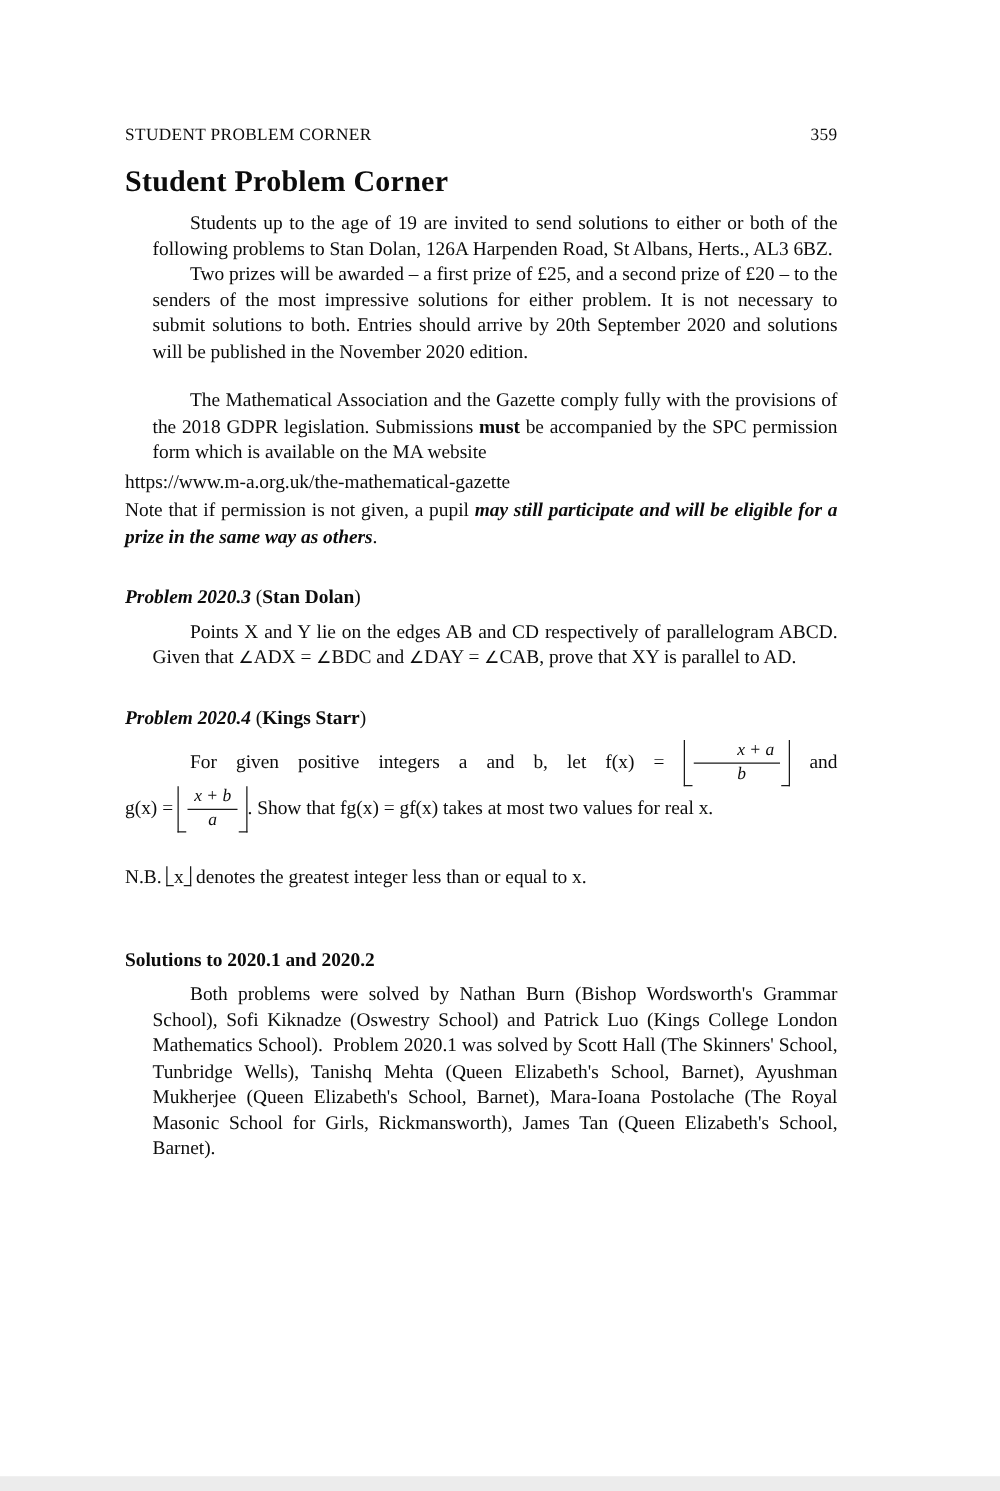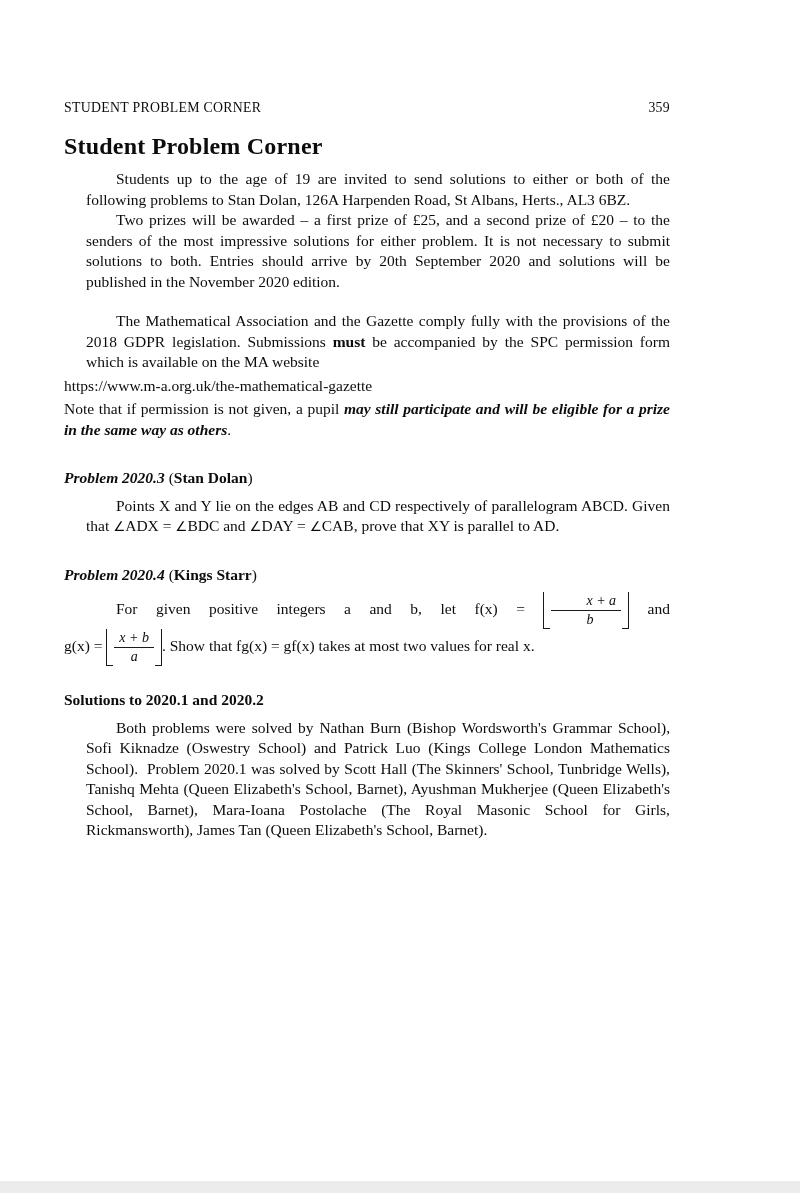"STUDENT PROBLEM CORNER" .page { padding: 100px 110px 0 64px -> 100px 110px 0 100px }
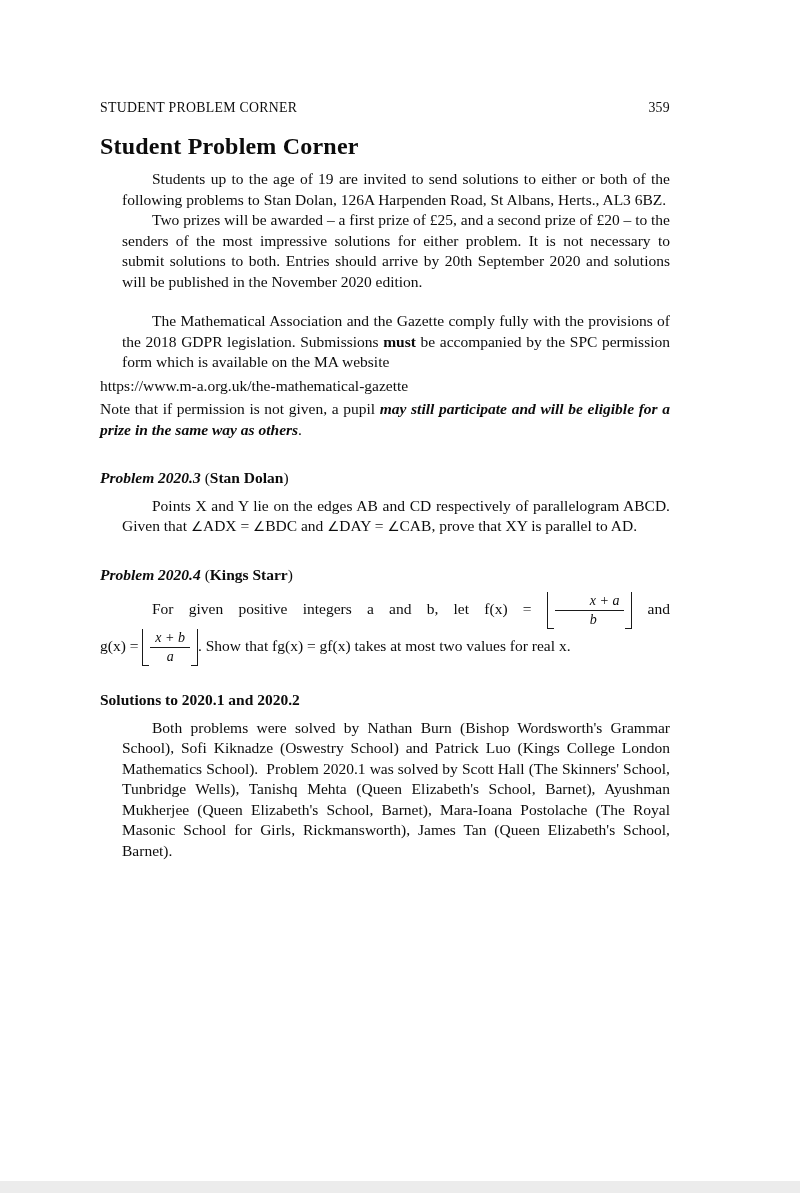"N.B. x denotes the greatest" p.blk-p { html: none -> <p>N.B. <span></span><span>x</span><span></span> denotes the greatest integer less than or equal to <span>x</span>.</p> }
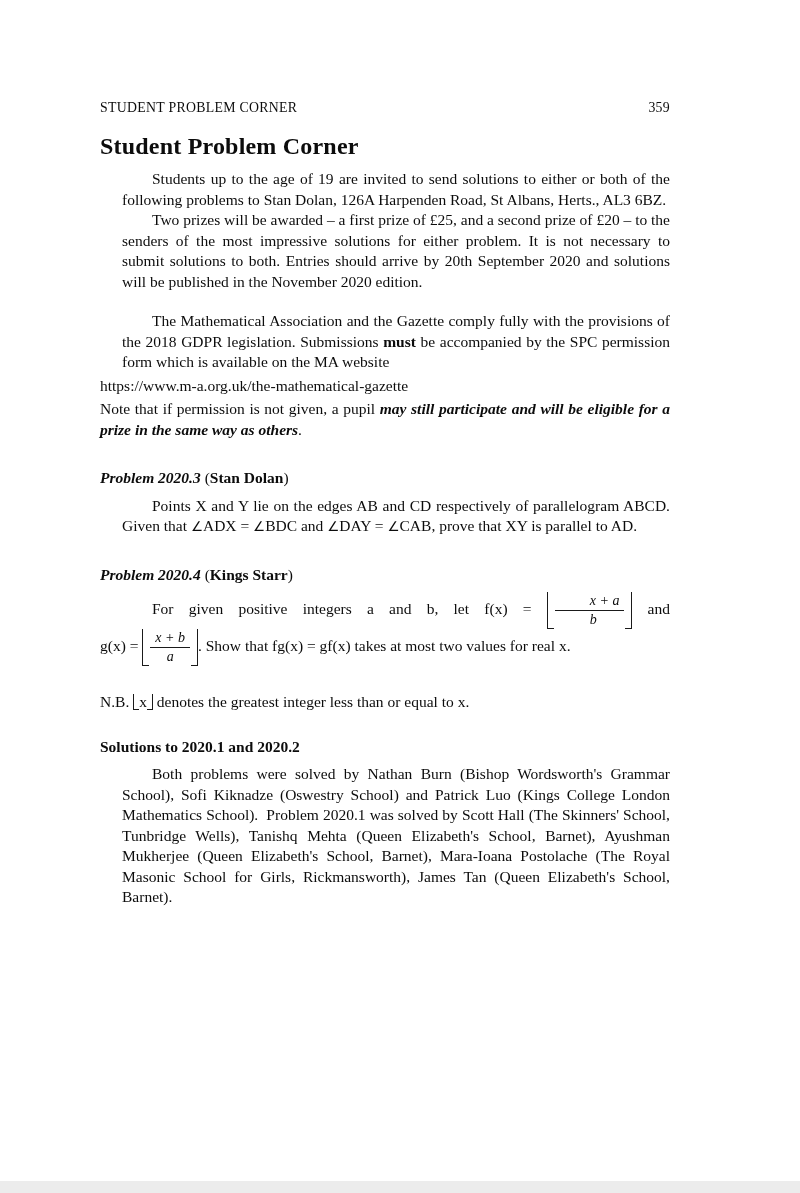"Solutions to 2020.1 and 2020.2" .gap-xl { margin-top: 24px -> 46px }
